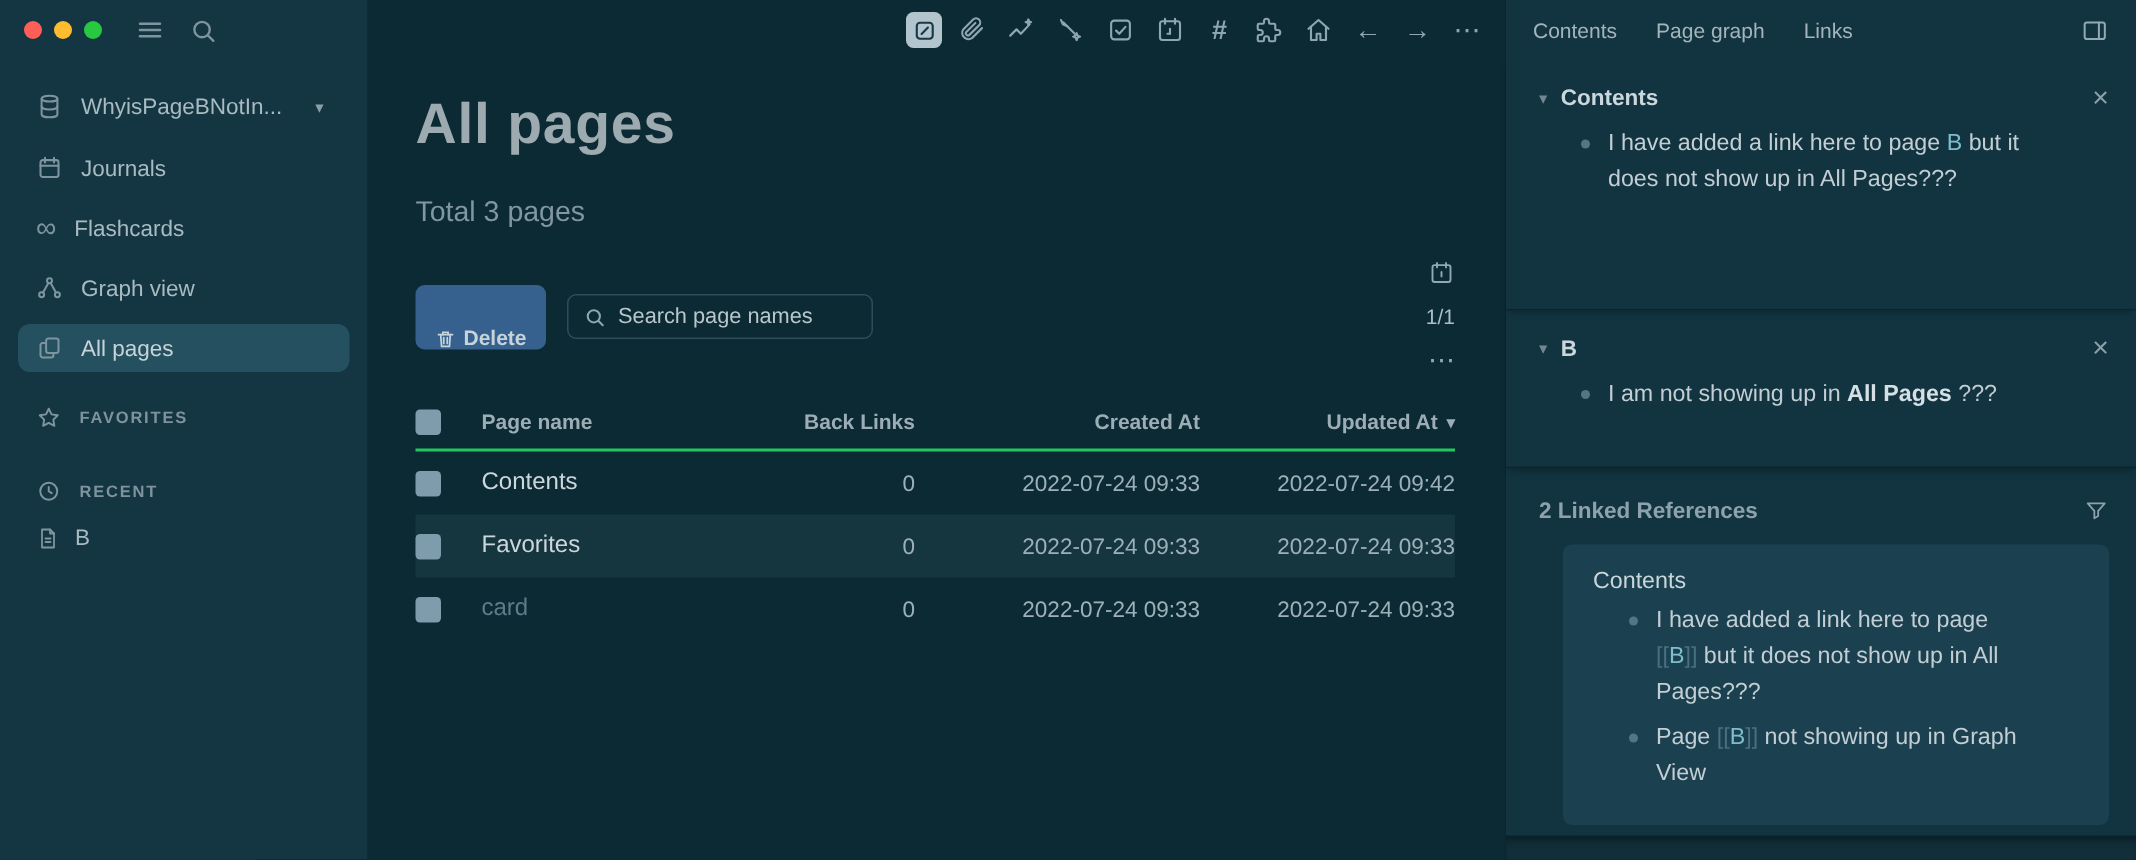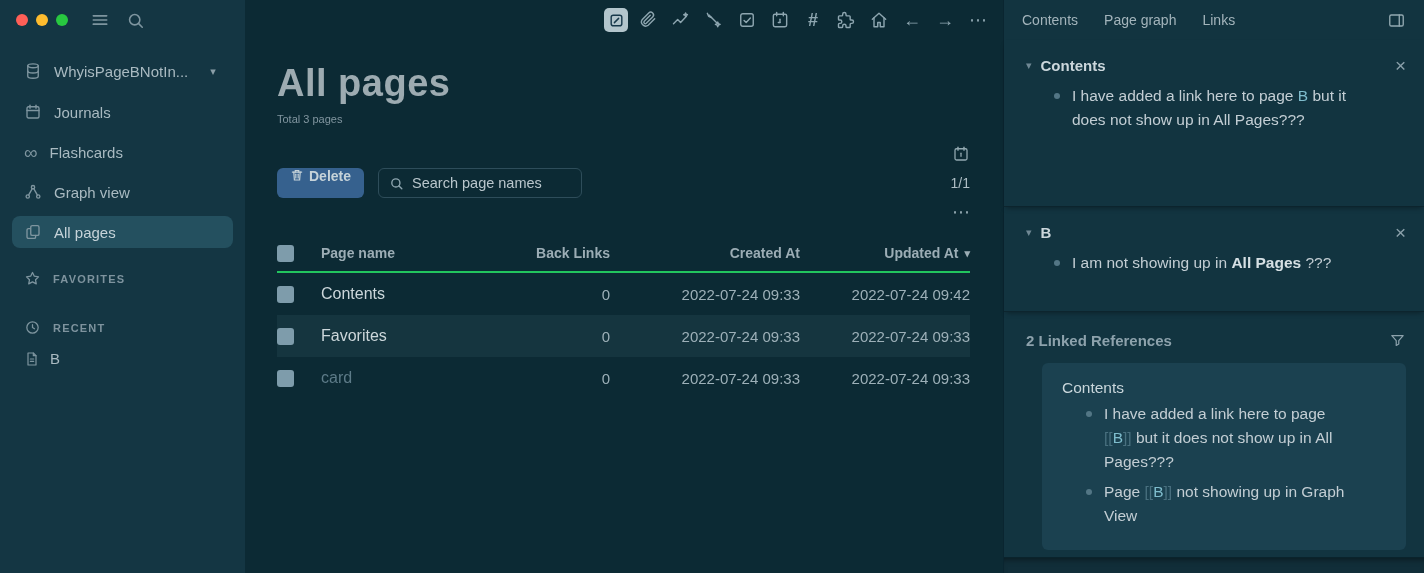"Total 3 pages" .subtitle { font-size: 11px -> 19px; margin-top: 8px -> 26px }
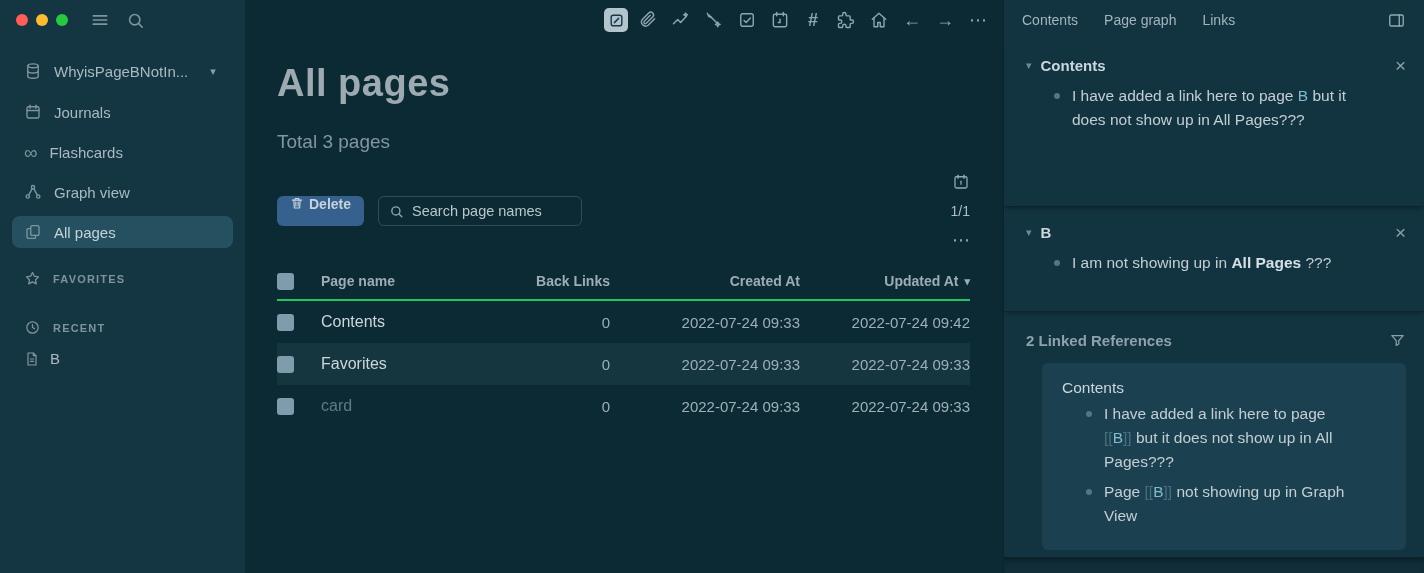"Delete" .delete-btn { align-items: flex-start -> flex-end; height: 30px -> 43px }
